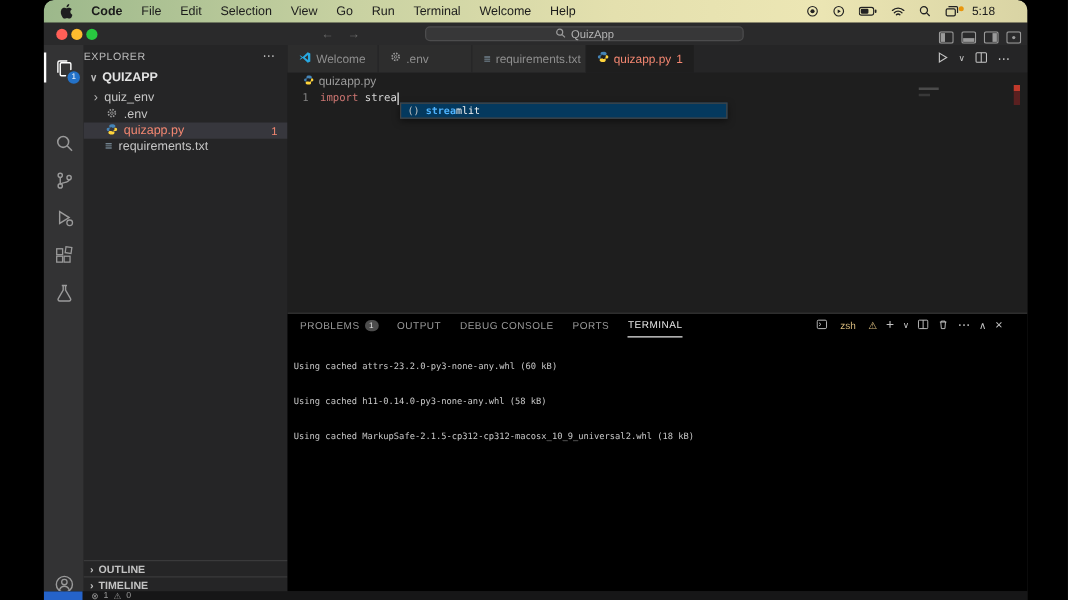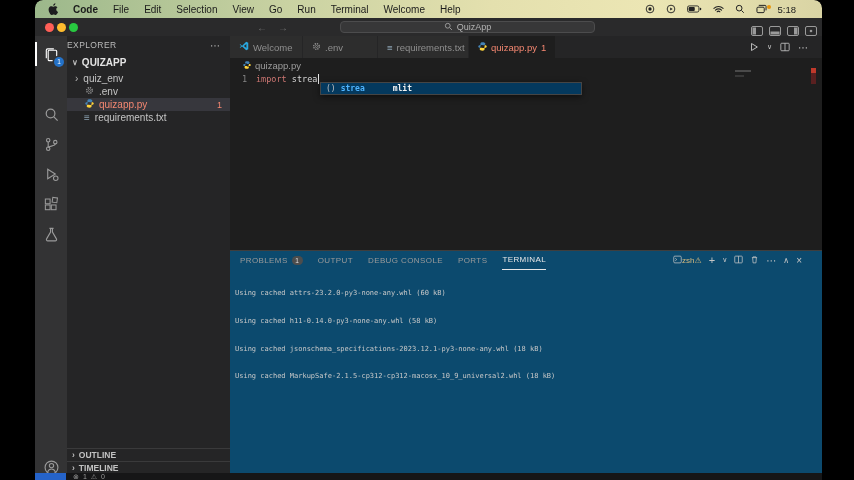"mlit" .sug-rest { font-weight: 700 -> 400; margin-left: 28px -> none }
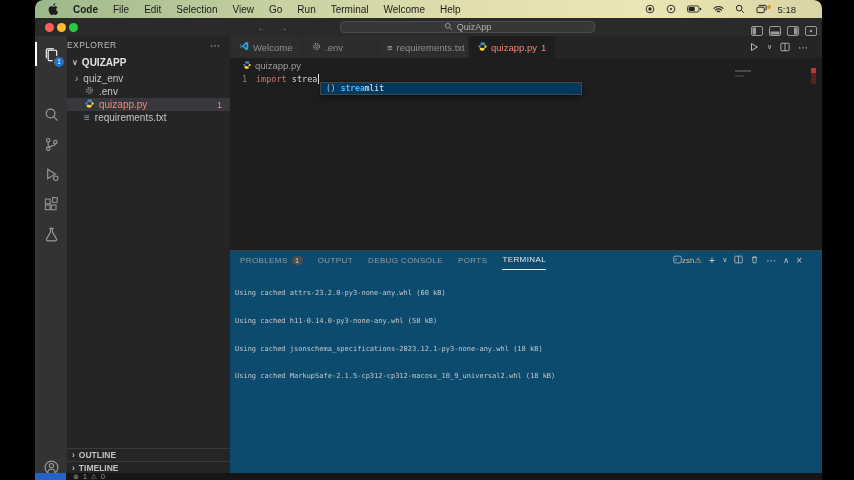"PROBLEMS" .panel { background: #0c4a6e -> #000000 }
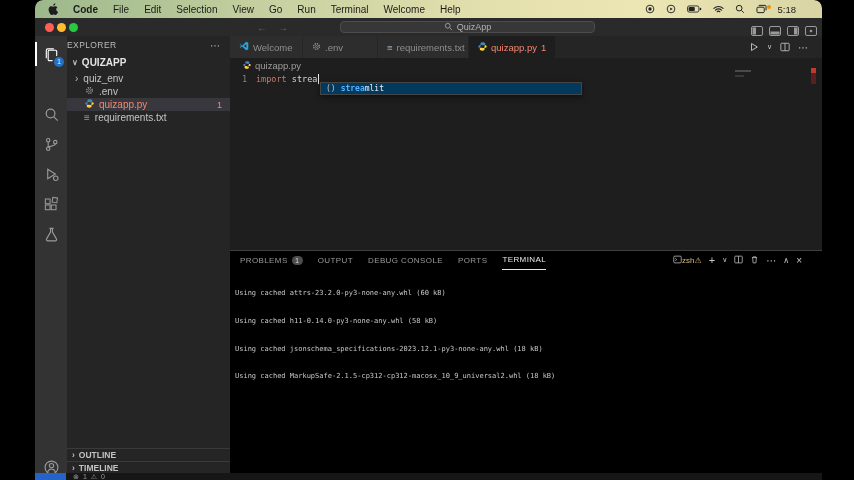"zsh" .zsh { gap: 0 -> 10px }
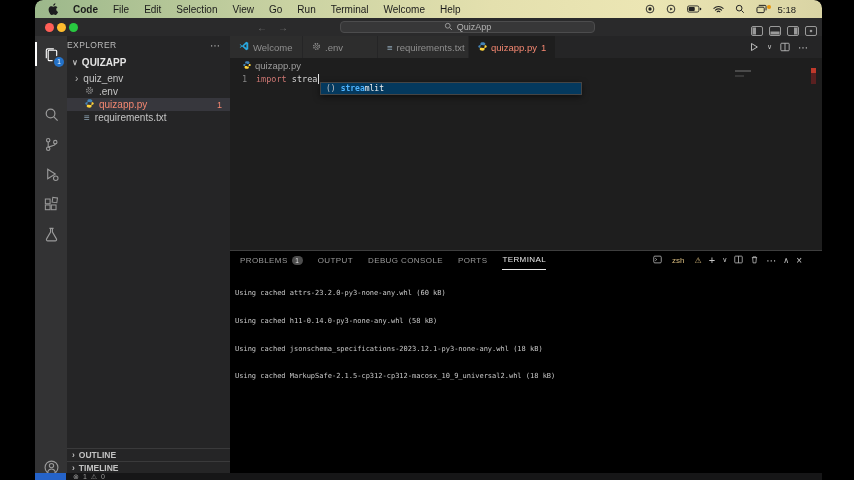"Using cached jsonschema_specifications-2023.12.1-py3-none-any.whl (18" div { html: <div>Using cached jsonschema_specifications-2023.12.1-py3-none-any.whl (18 kB)</div> -> none }
